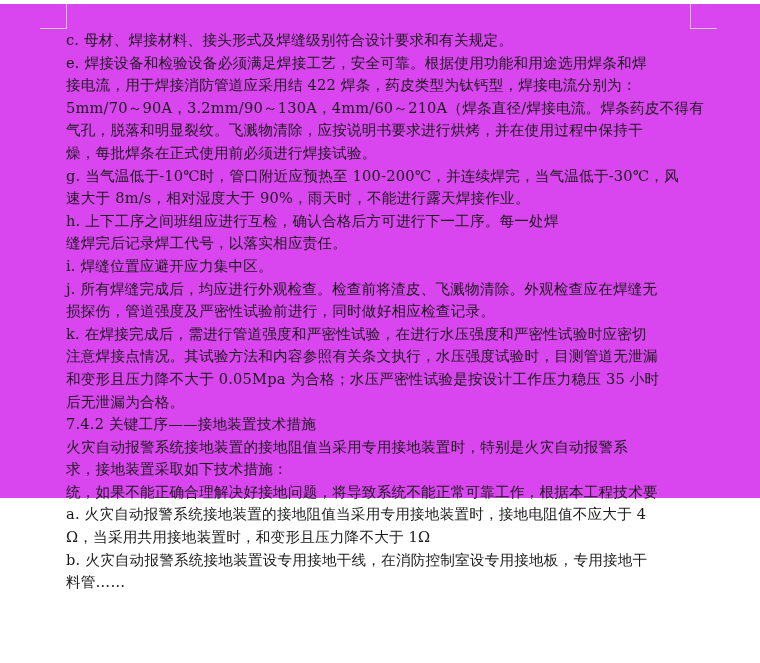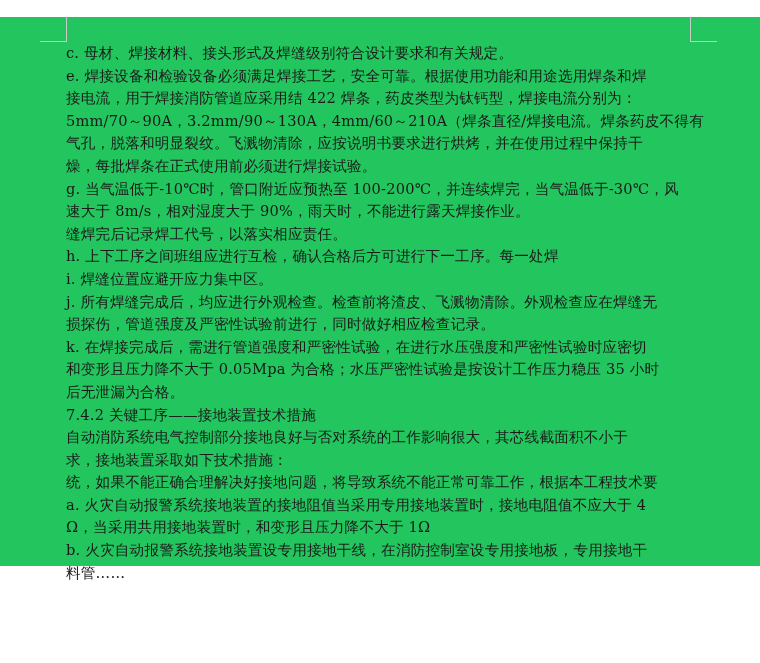"c. 母材、焊接材料、接头形式及焊缝级别符合设计要求和有关规定。" .page { background: #22c55e -> #d946ef; height: 549px -> 494px; top: 17px -> 4px }
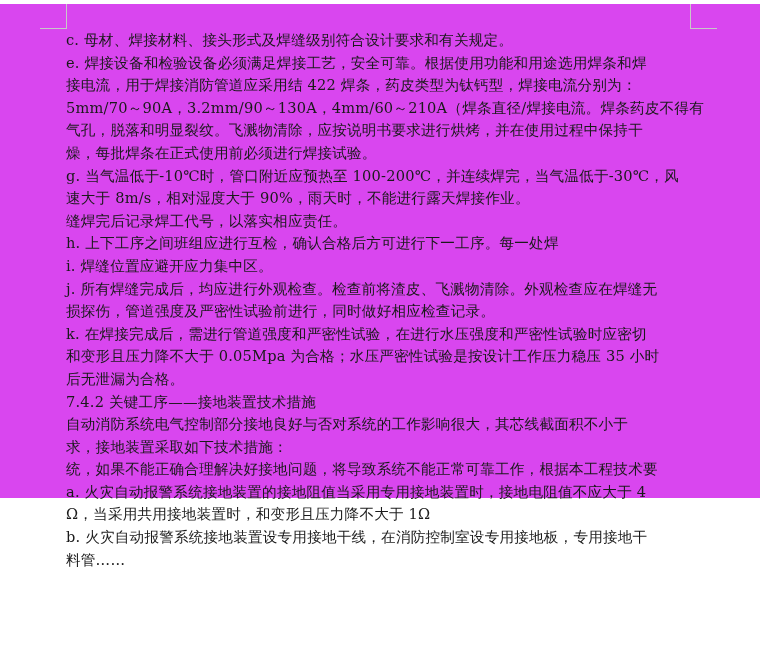"缝焊完后记录焊工代号，以落实相应责任。" div.line { order: before "h. 上下工序之间班组应进行互检，确认合格后方可进行下一工序。每一处焊" -> after "h. 上下工序之间班组应进行互检，确认合格后方可进行下一工序。每一处焊" }
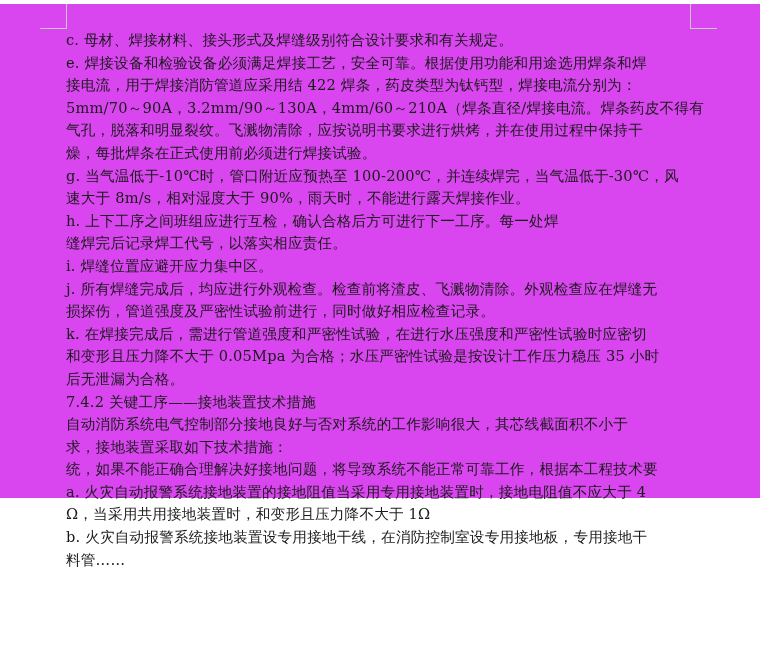"注意焊接点情况。其试验方法和内容参照有关条文执行，水压强度试验时，目测管道无泄漏" div.line { html: none -> <div>注意焊接点情况。其试验方法和内容参照有关条文执行，水压强度试验时，目测管道无泄漏</div> }
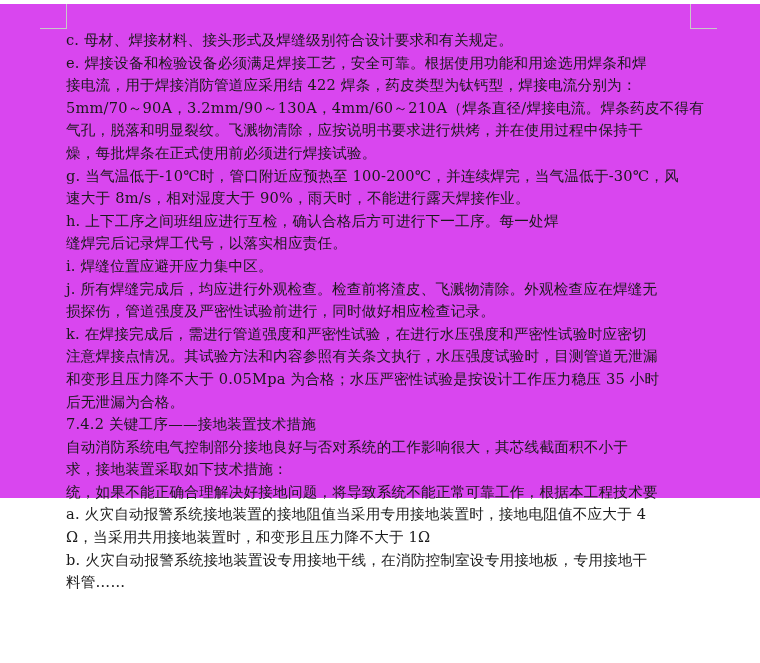"自动消防系统电气控制部分接地良好与否对系统的工作影响很大，其芯线截面积不小于" div.line { text: 自动消防系统电气控制部分接地良好与否对系统的工作影响很大，其芯线截面积不小于 -> 火灾自动报警系统接地装置的接地阻值当采用专用接地装置时，特别是火灾自动报警系 }
